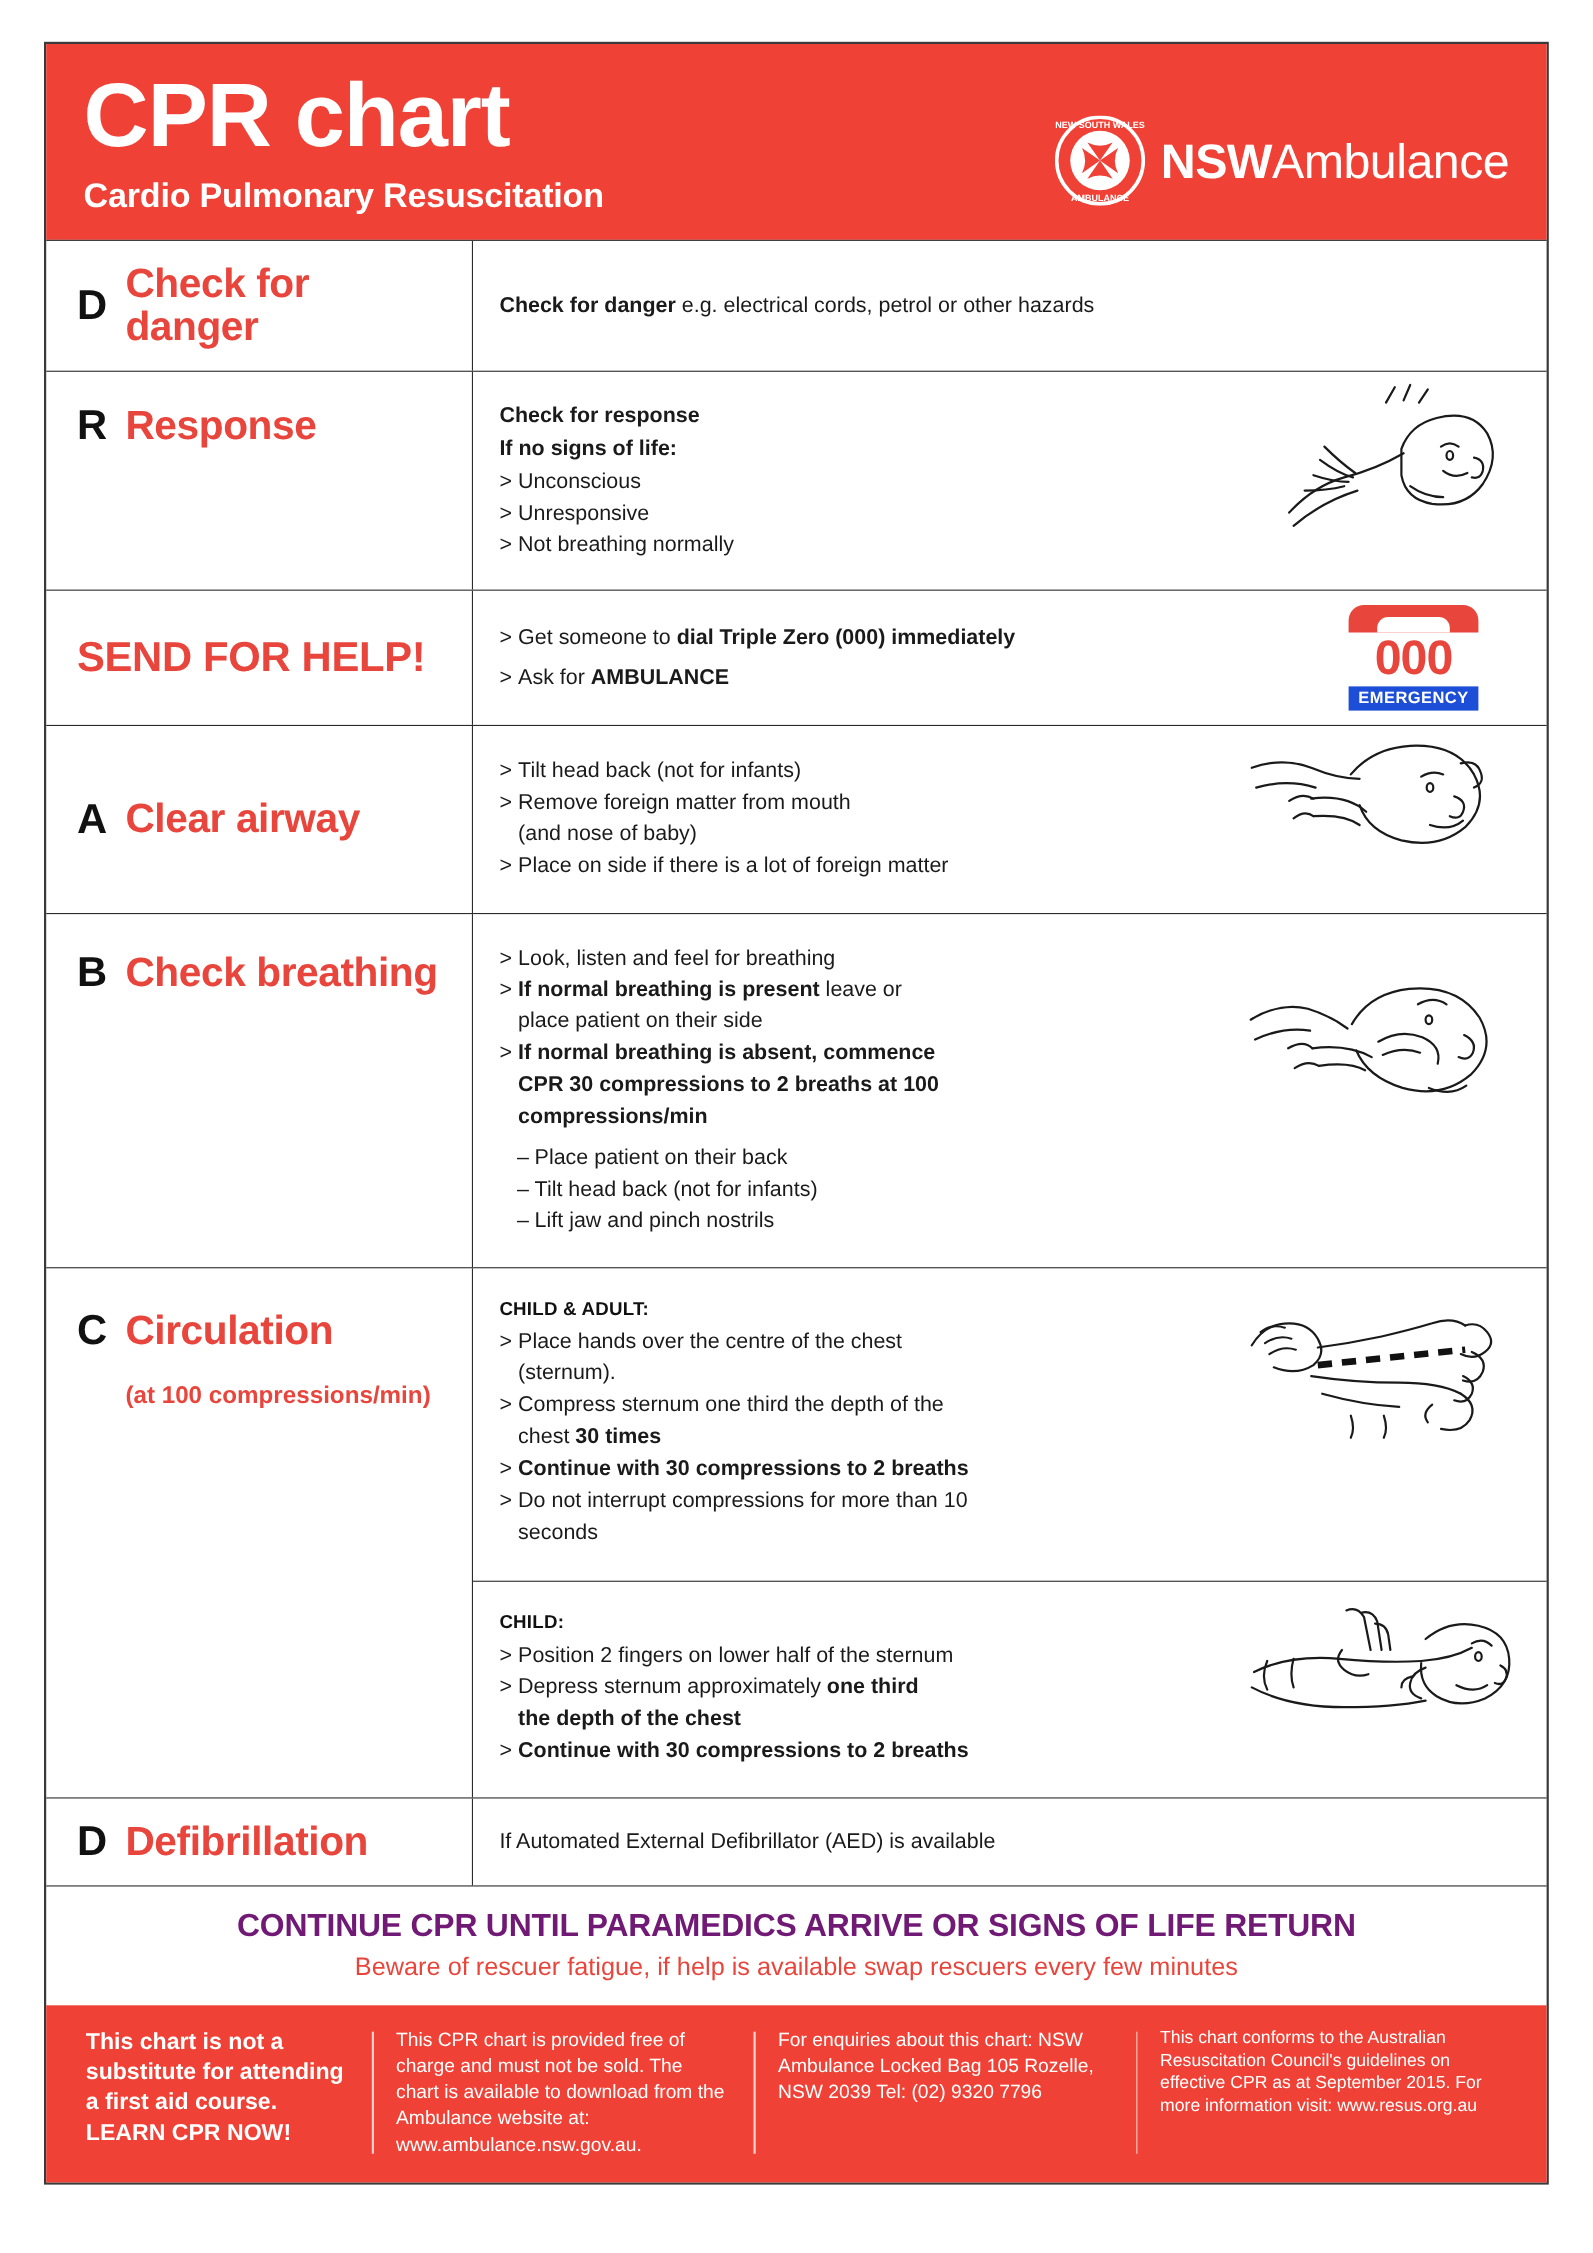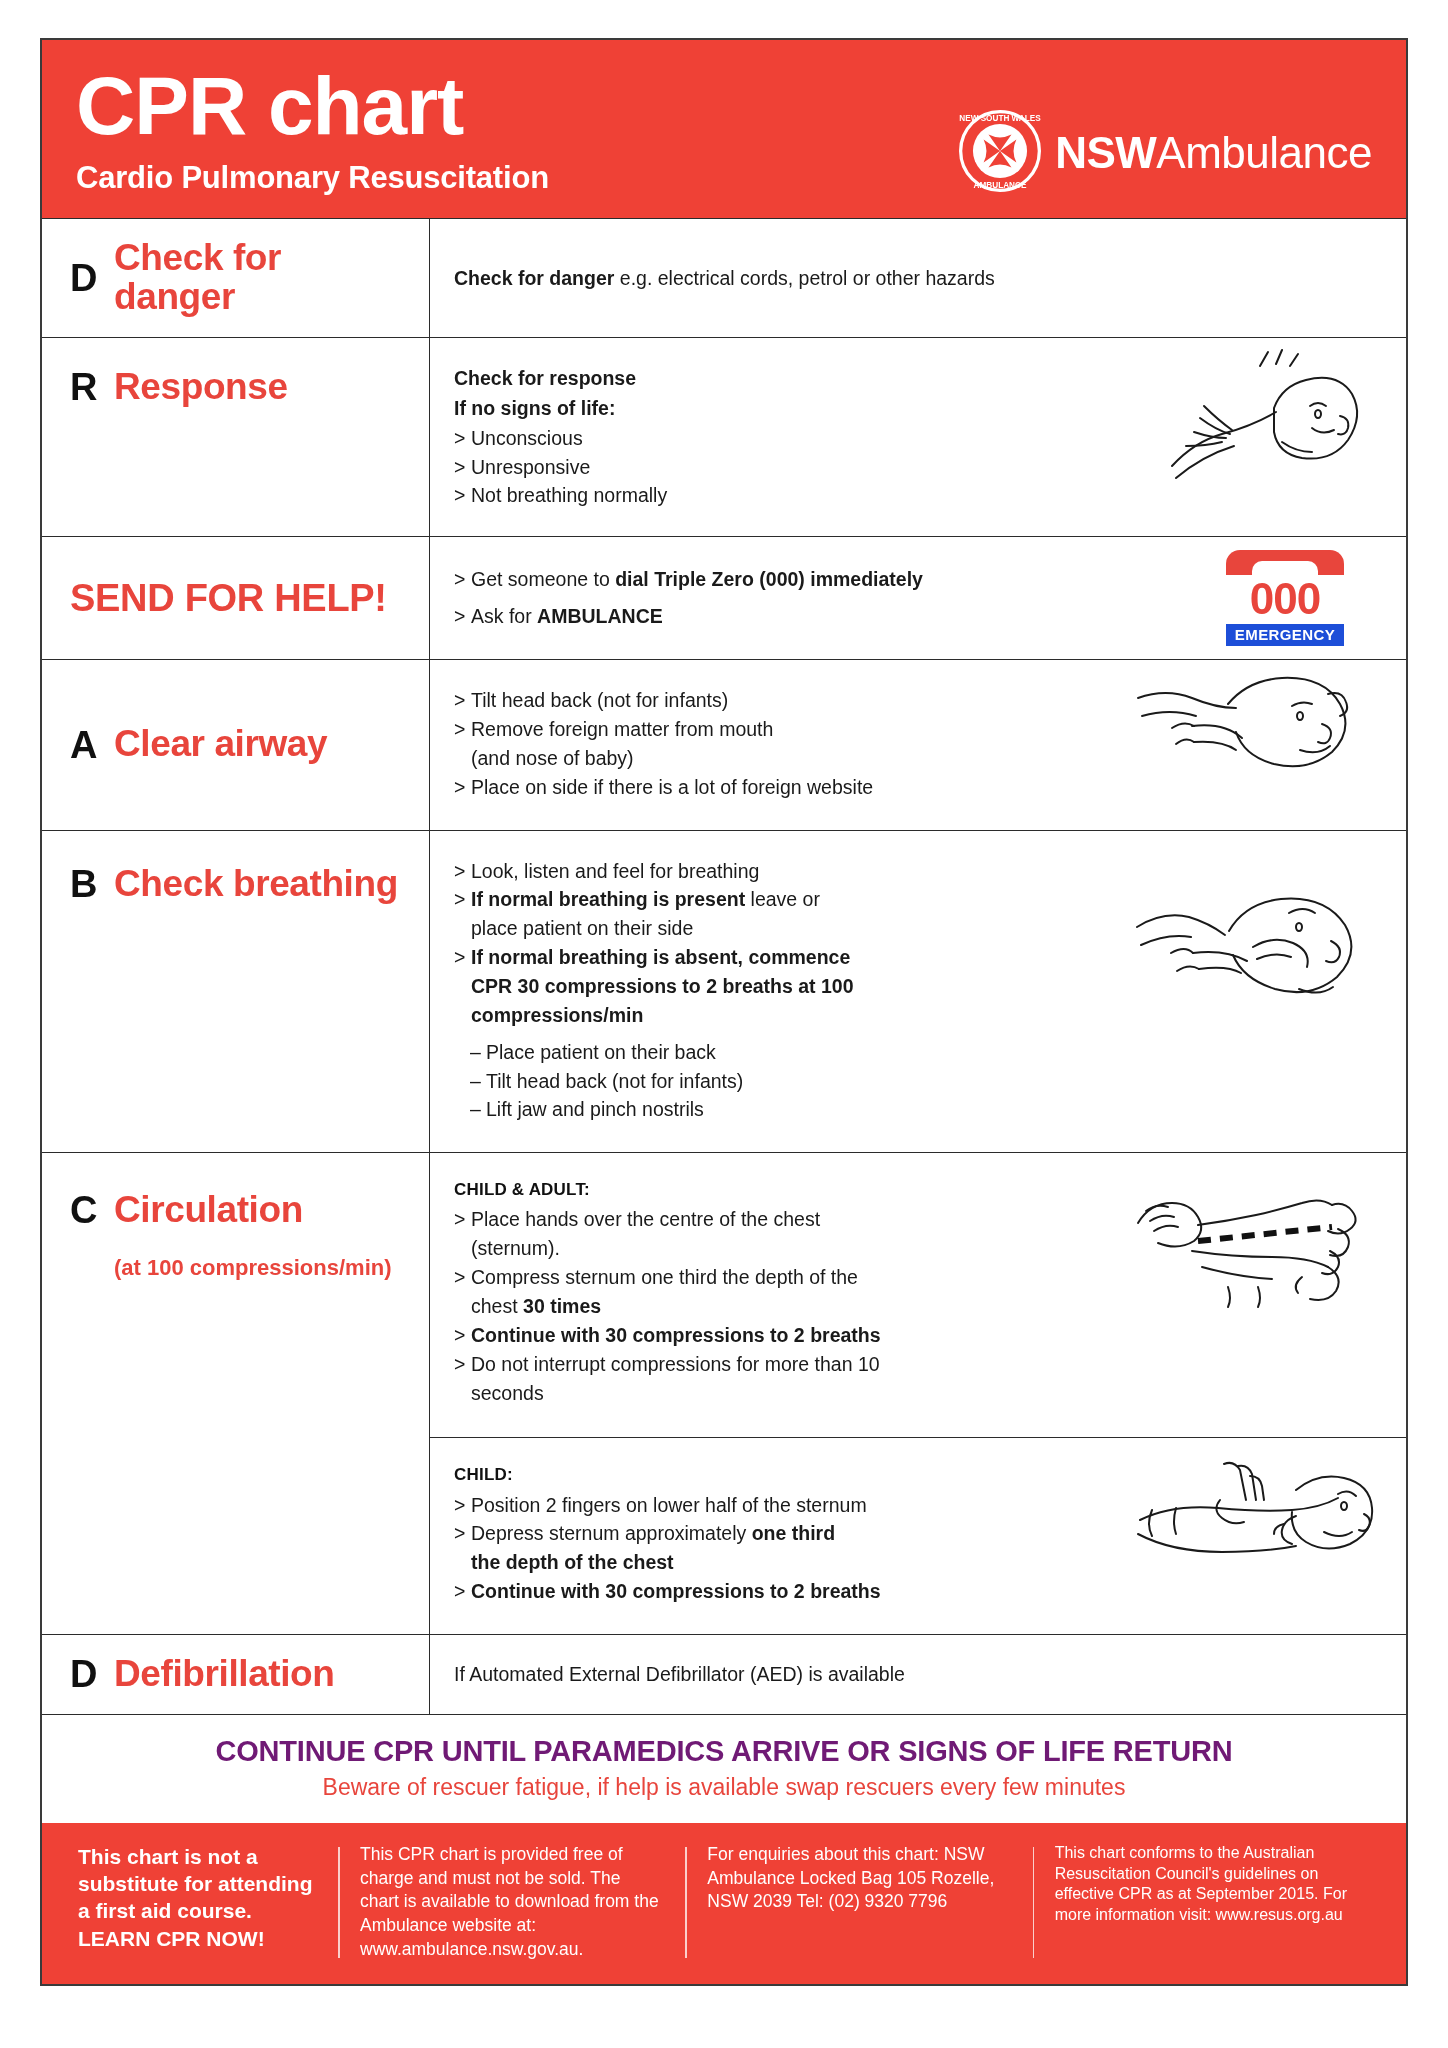"CPR chart" .header { align-items: flex-end -> center }
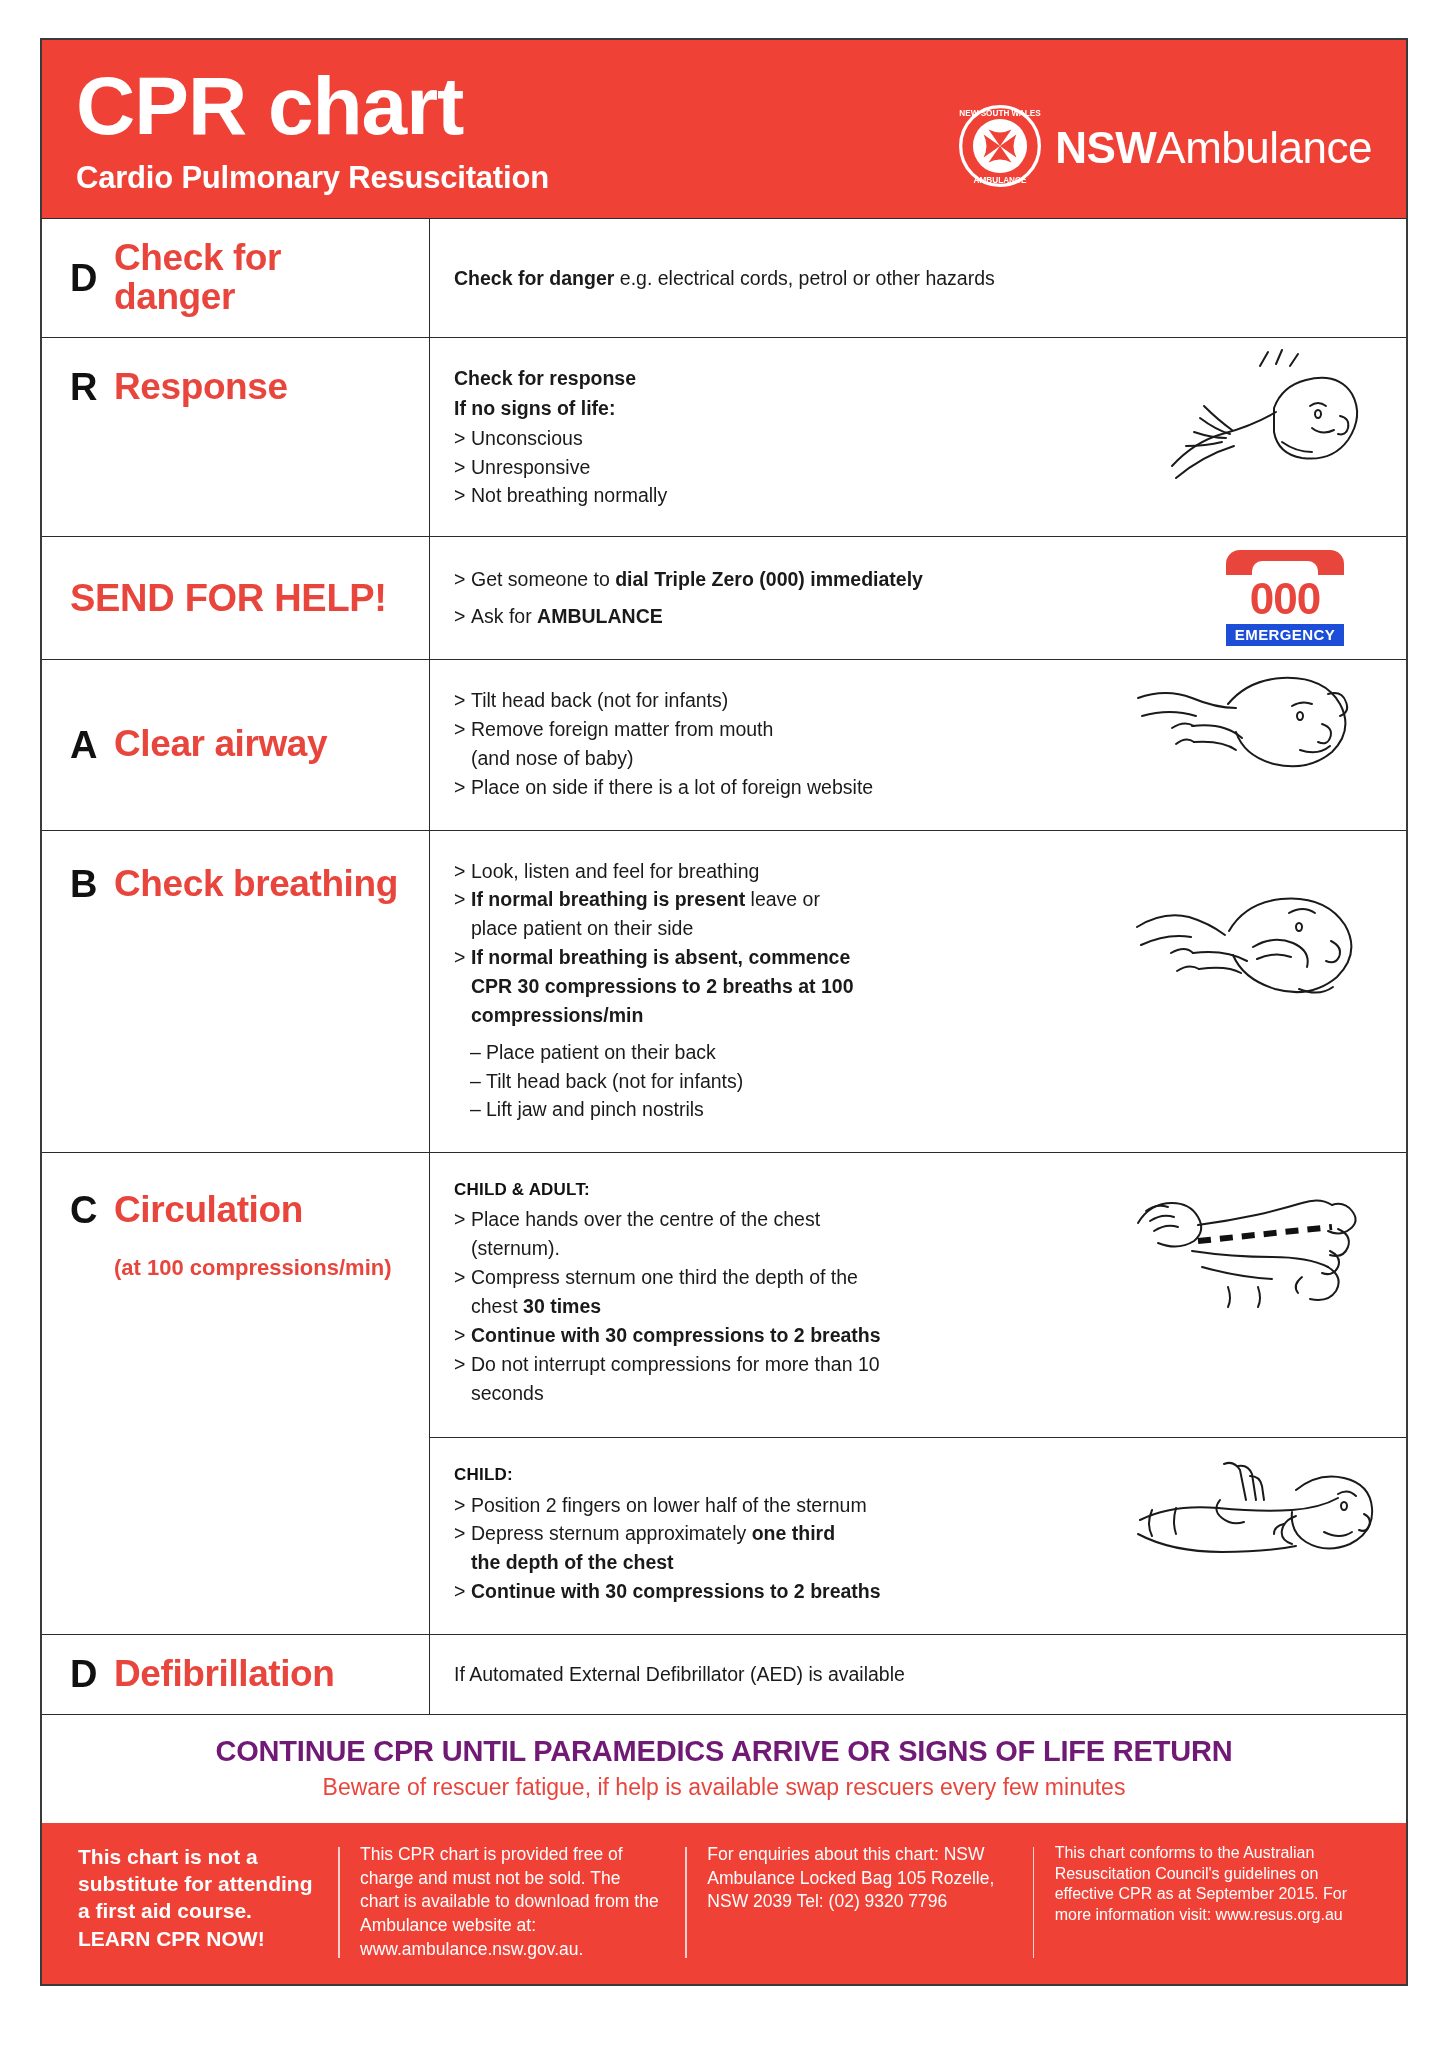"Place on side if there" span { text: website -> matter }
